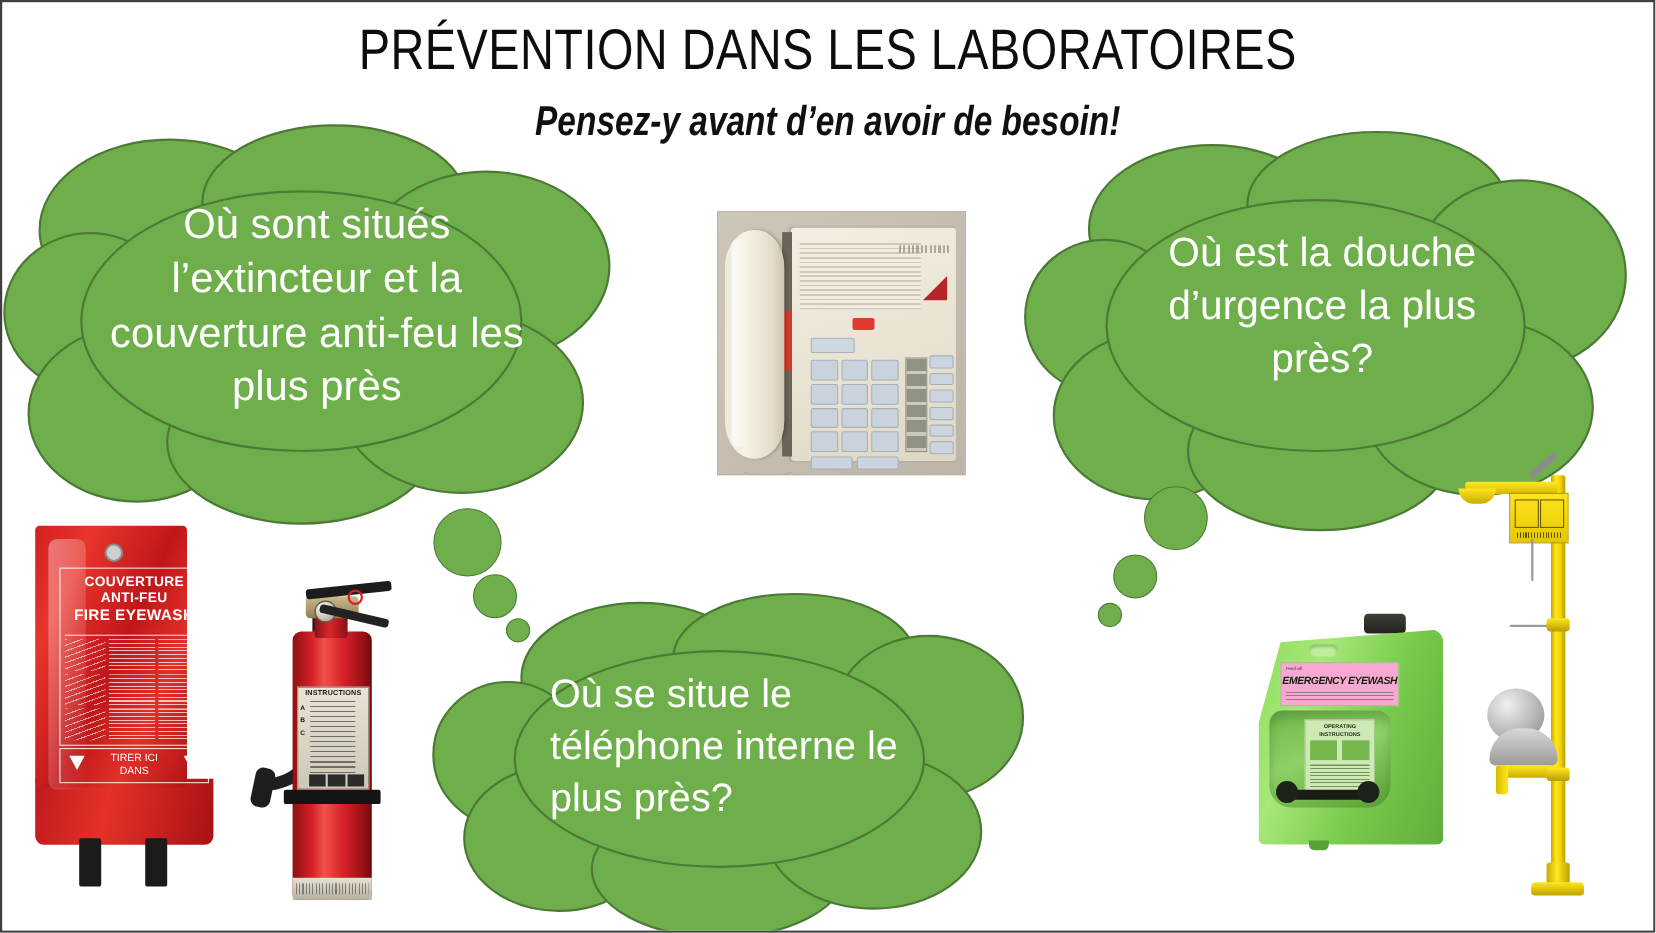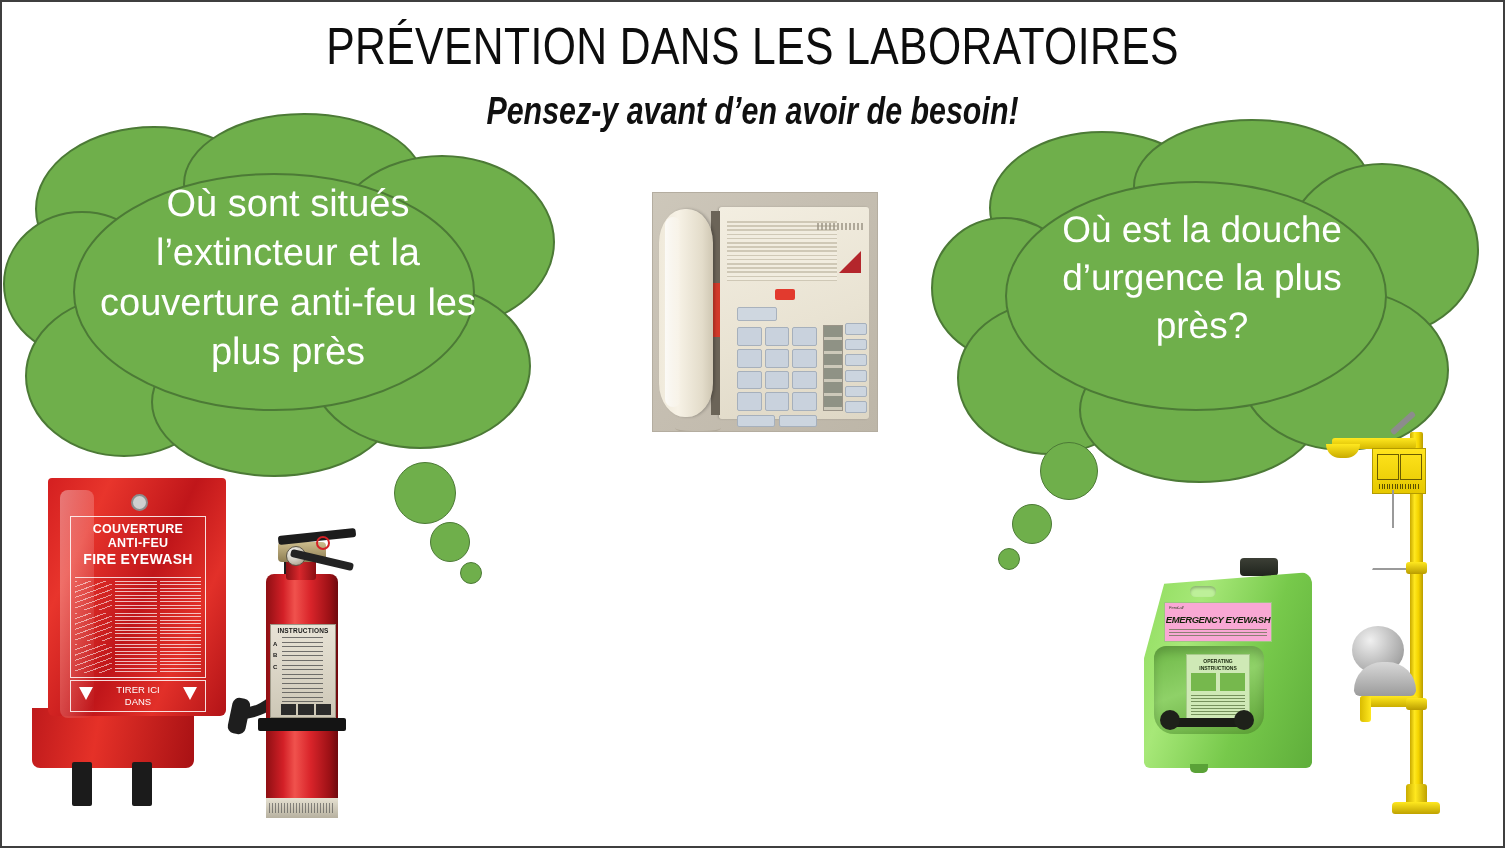"COUVERTURE" #blanket-photo .bag { left: 24px -> 8px; width: 178px -> 138px }
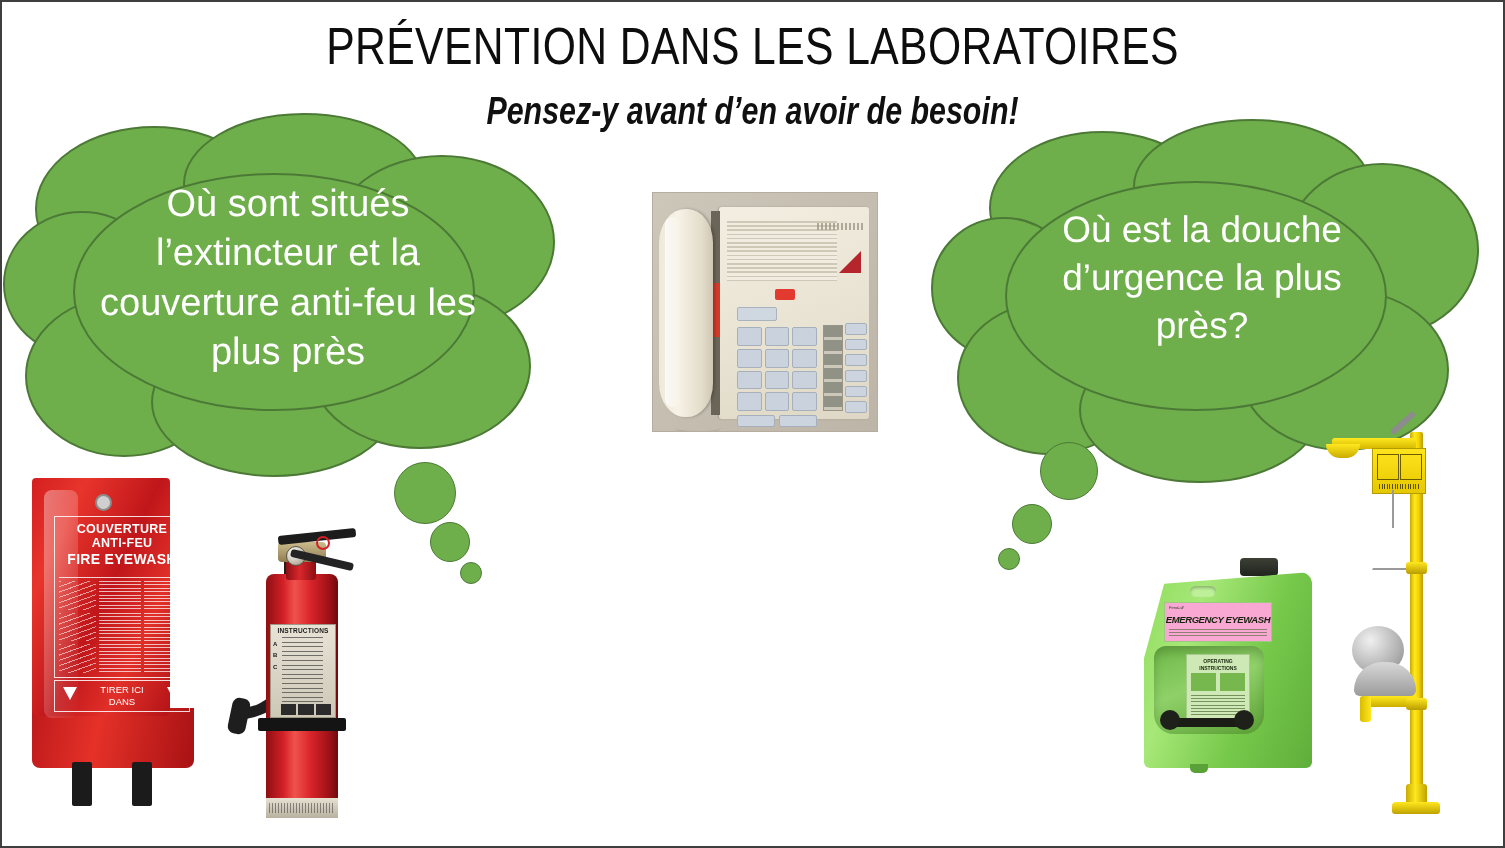"Où se situe le téléphone" div.bubble { html: none -> <div> <svg> <g> <ellipse></ellipse> <ellipse></ellipse> <ellipse></ellipse> <ellipse></ellipse> <ellipse></ellipse> <ellipse></ellipse> <ellipse></ellipse> <ellipse></ellipse> </g> </svg> <div>Où se situe le téléphone interne le plus près?</div> </div> }
